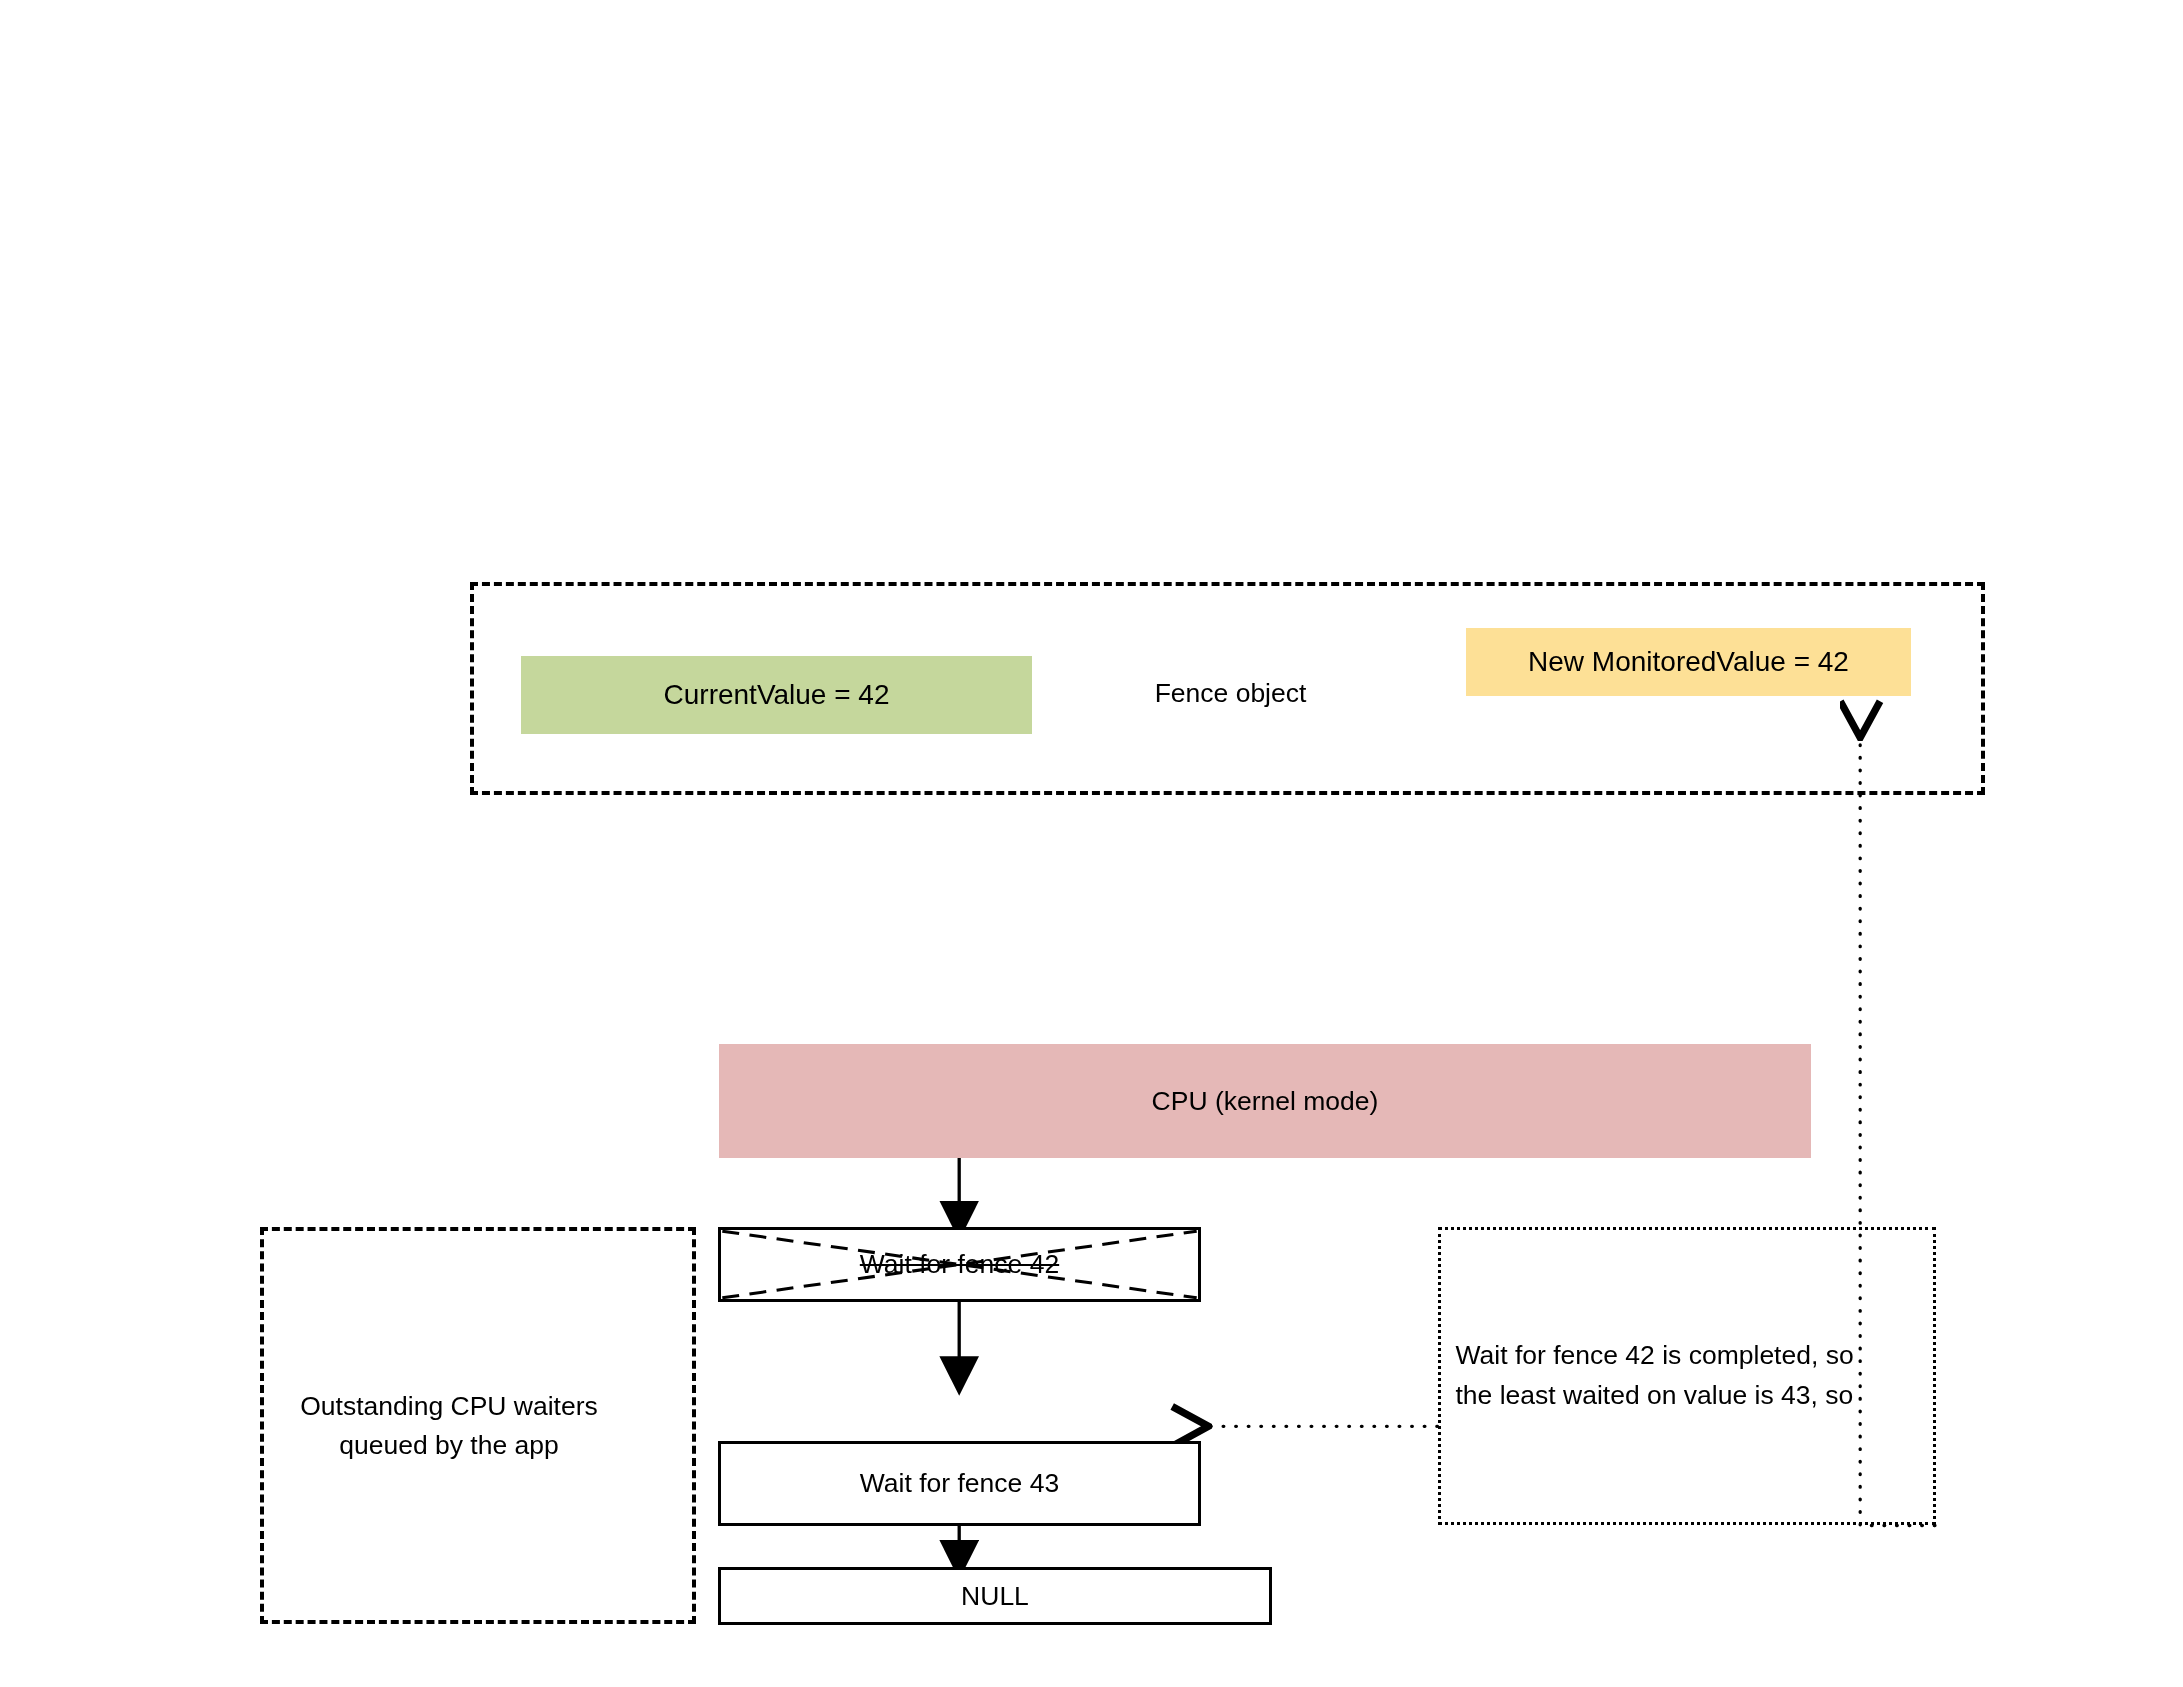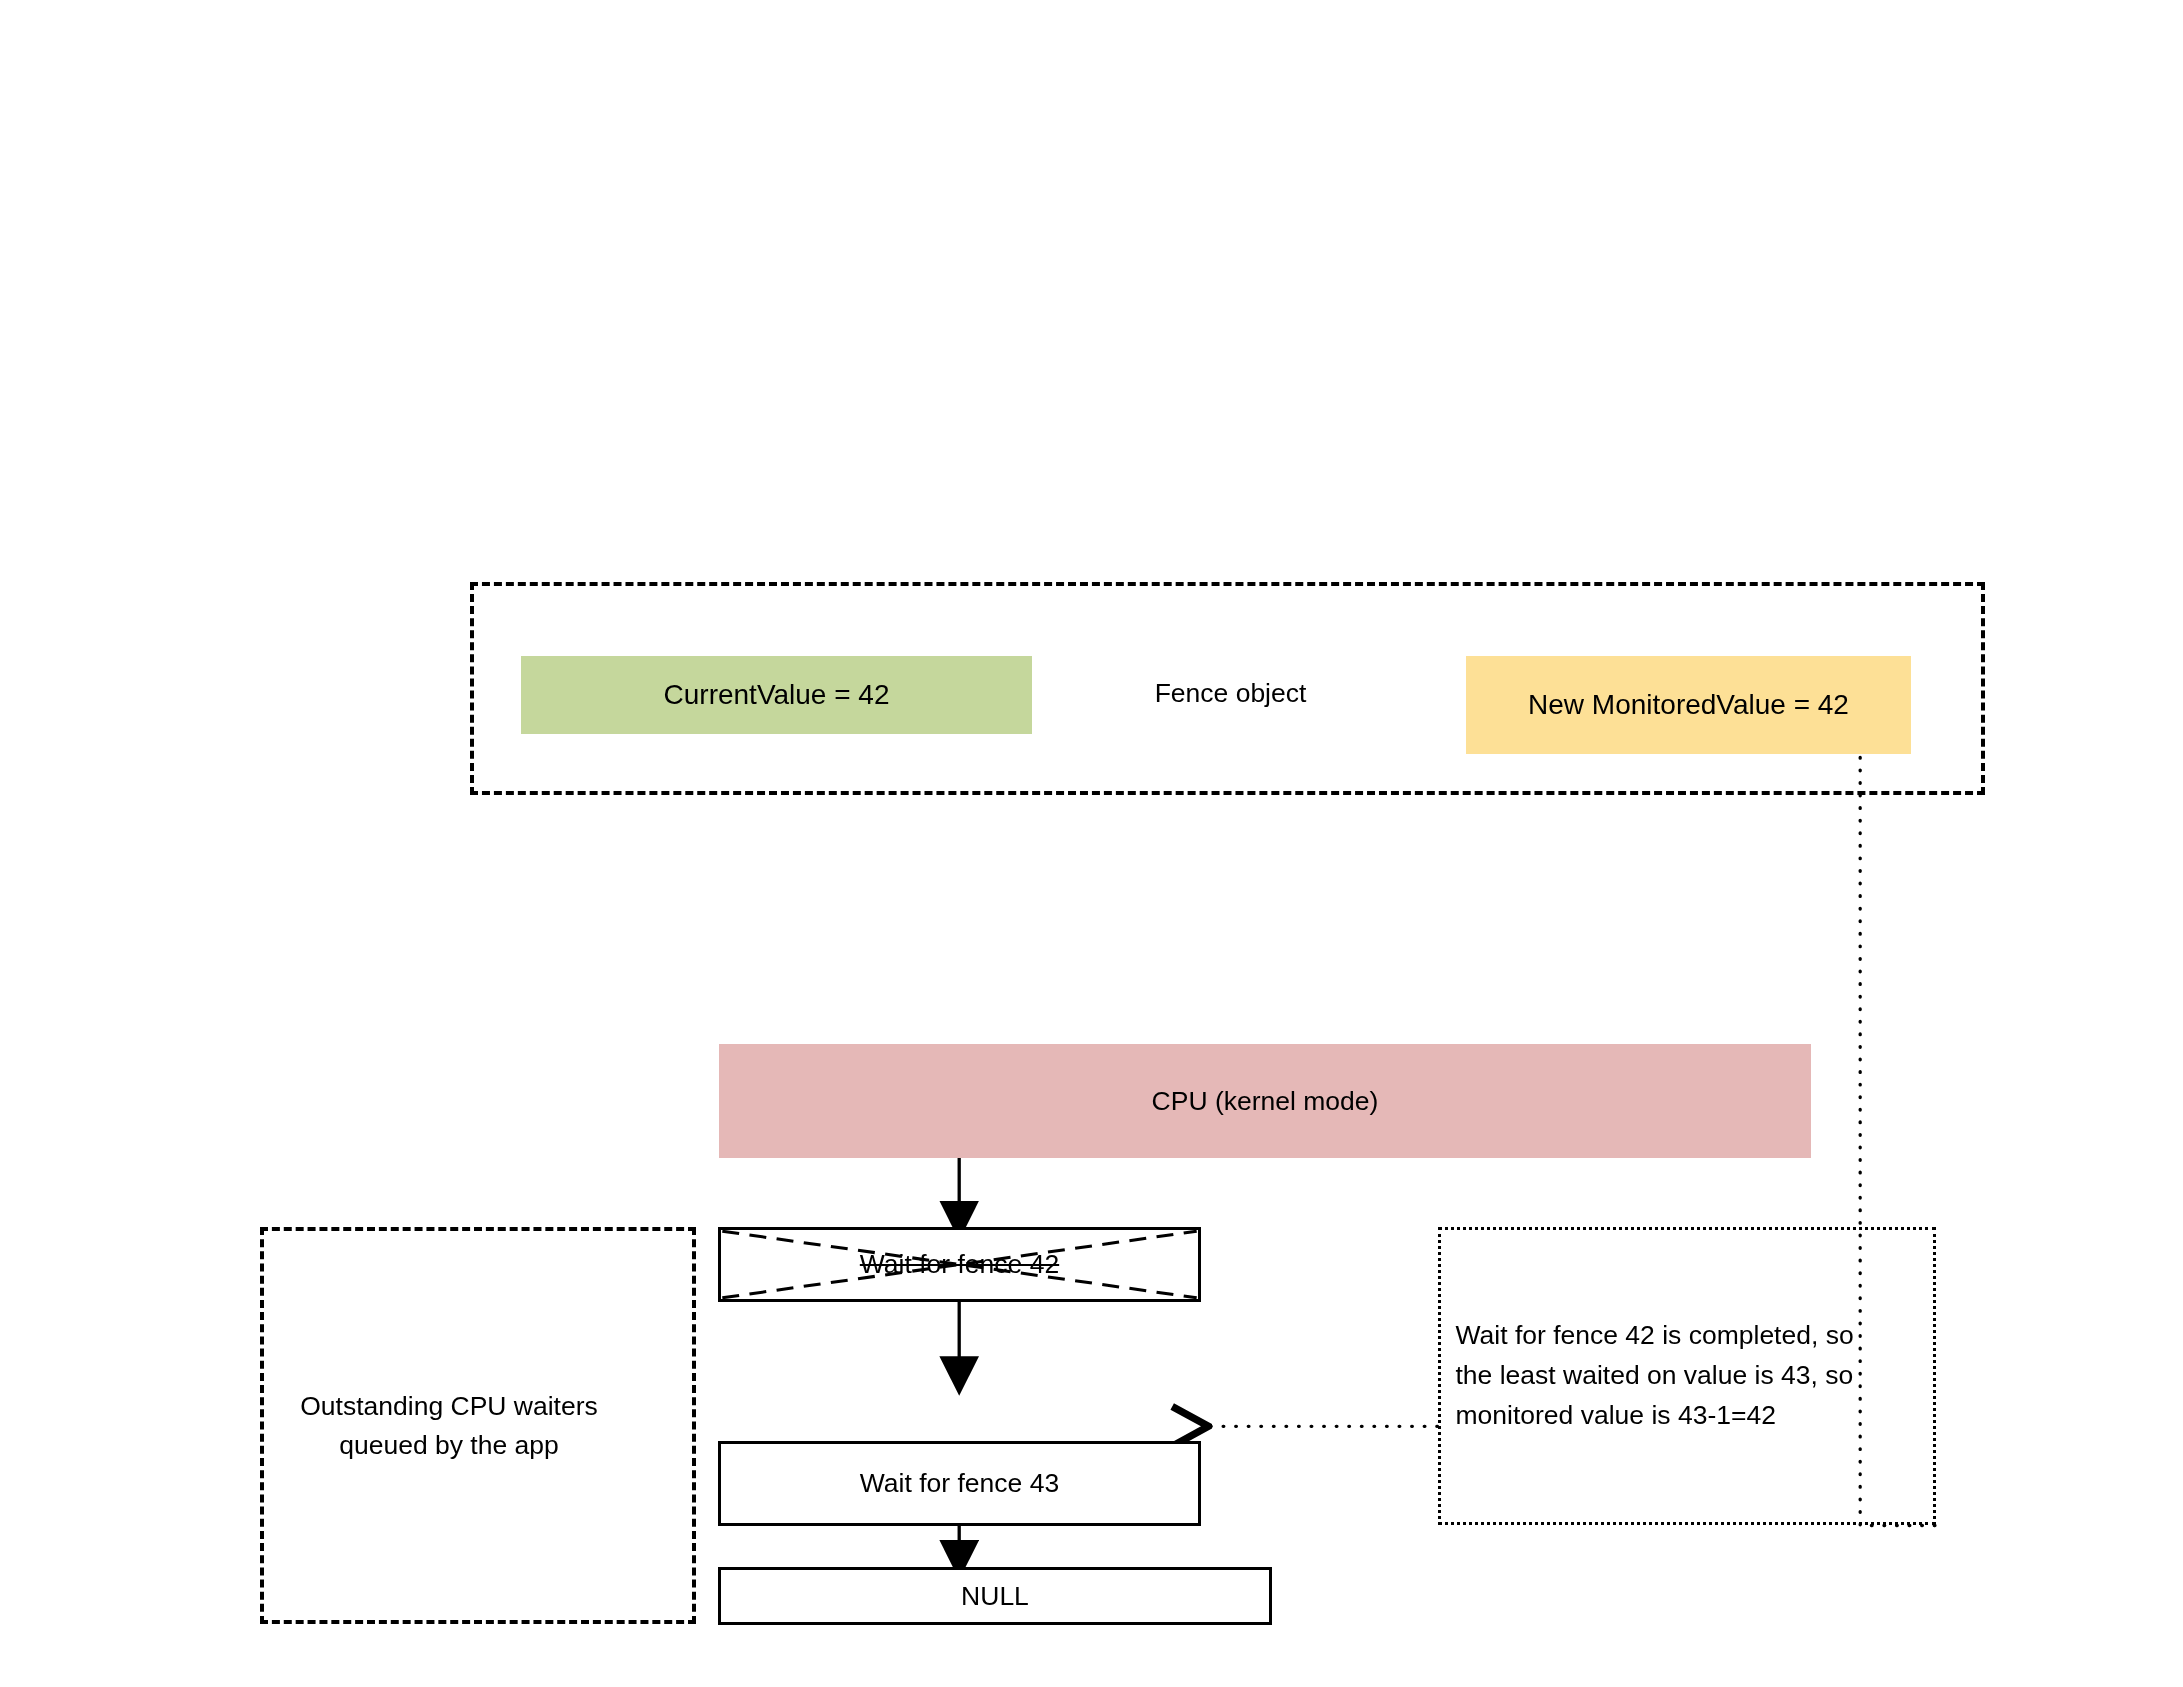"New MonitoredValue = 42" .box-monitored-value { height: 98px -> 68px; top: 656px -> 628px }
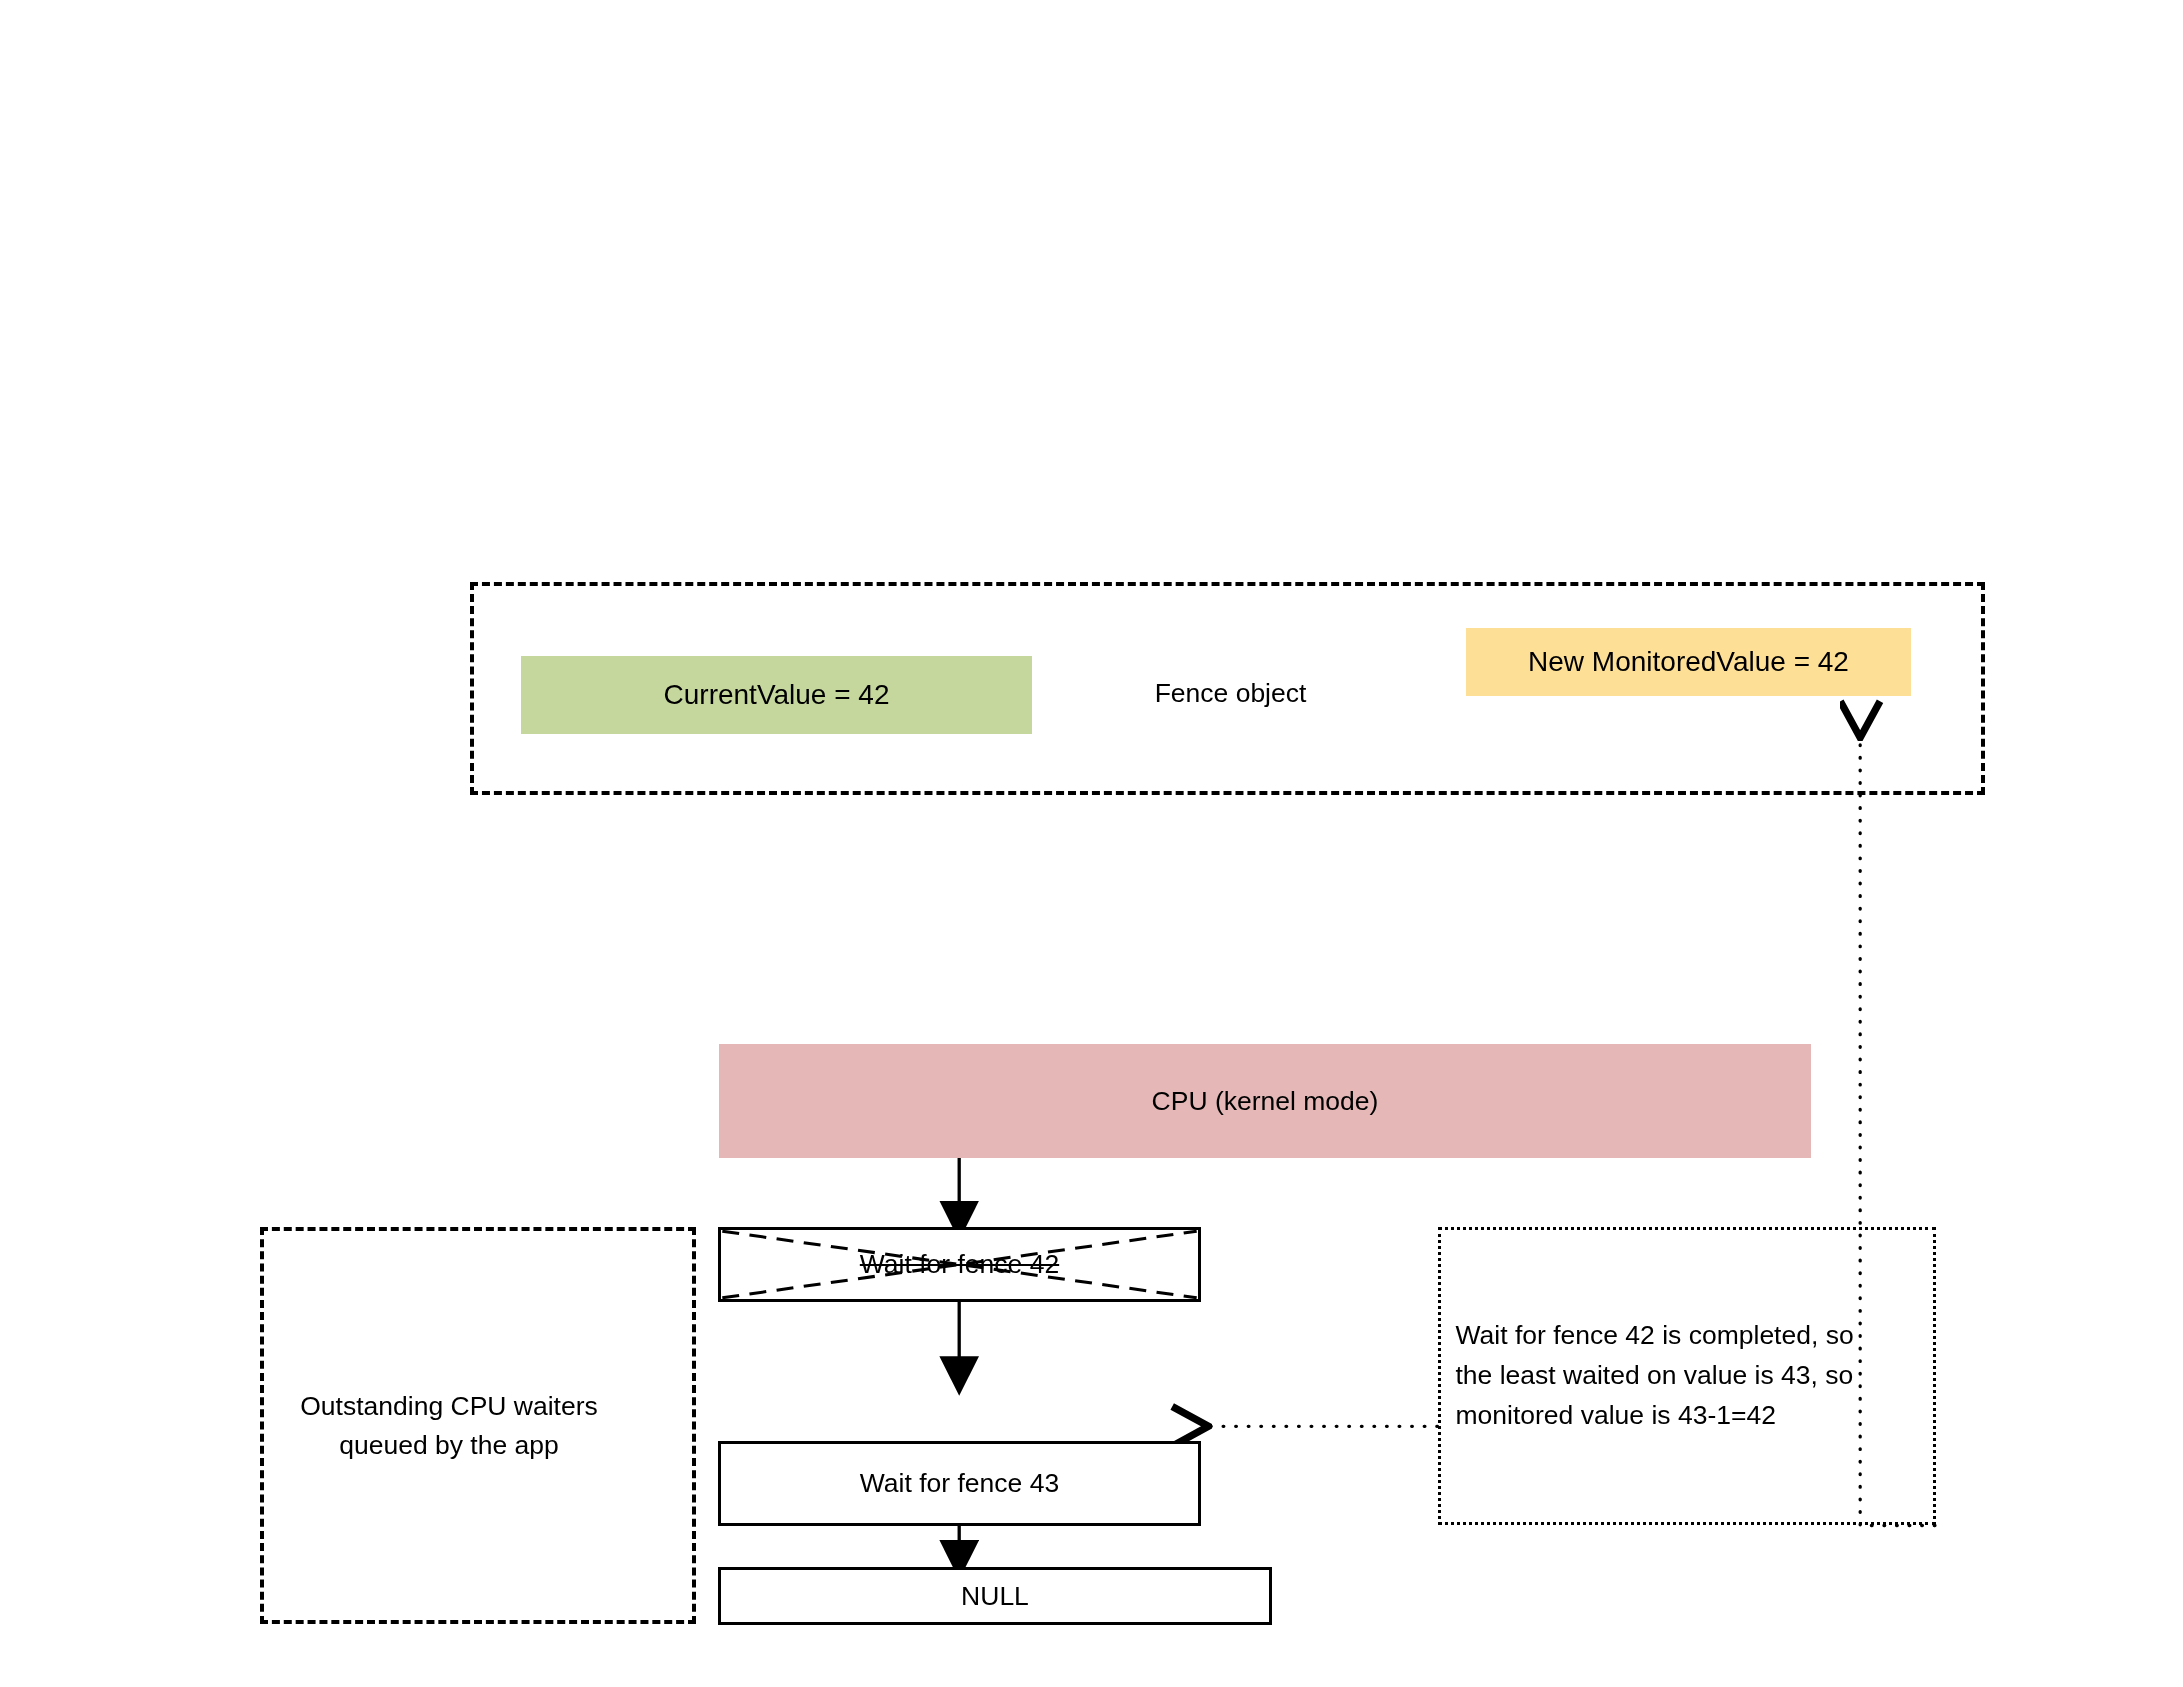"monitored value is 43-1=42" div { html: <div>monitored value is 43-1=42</div> -> none }
